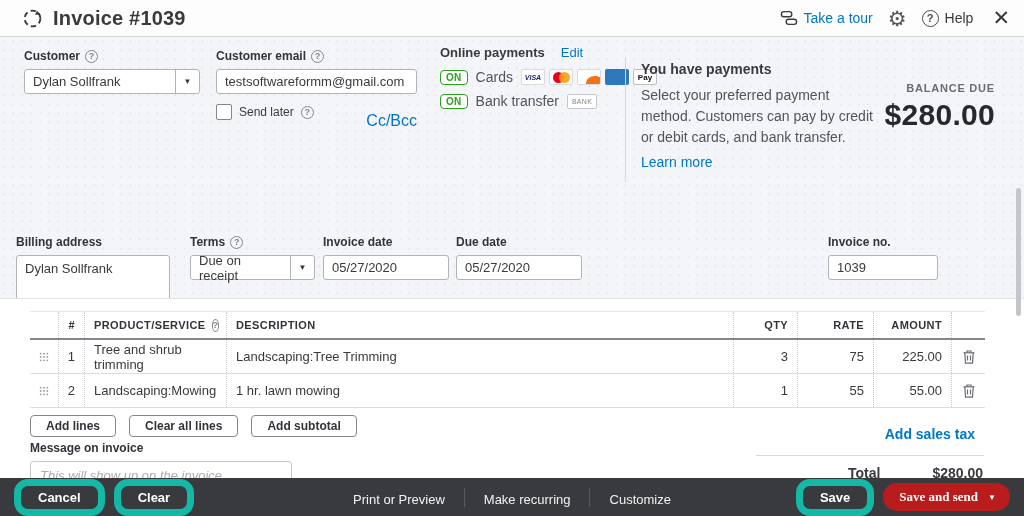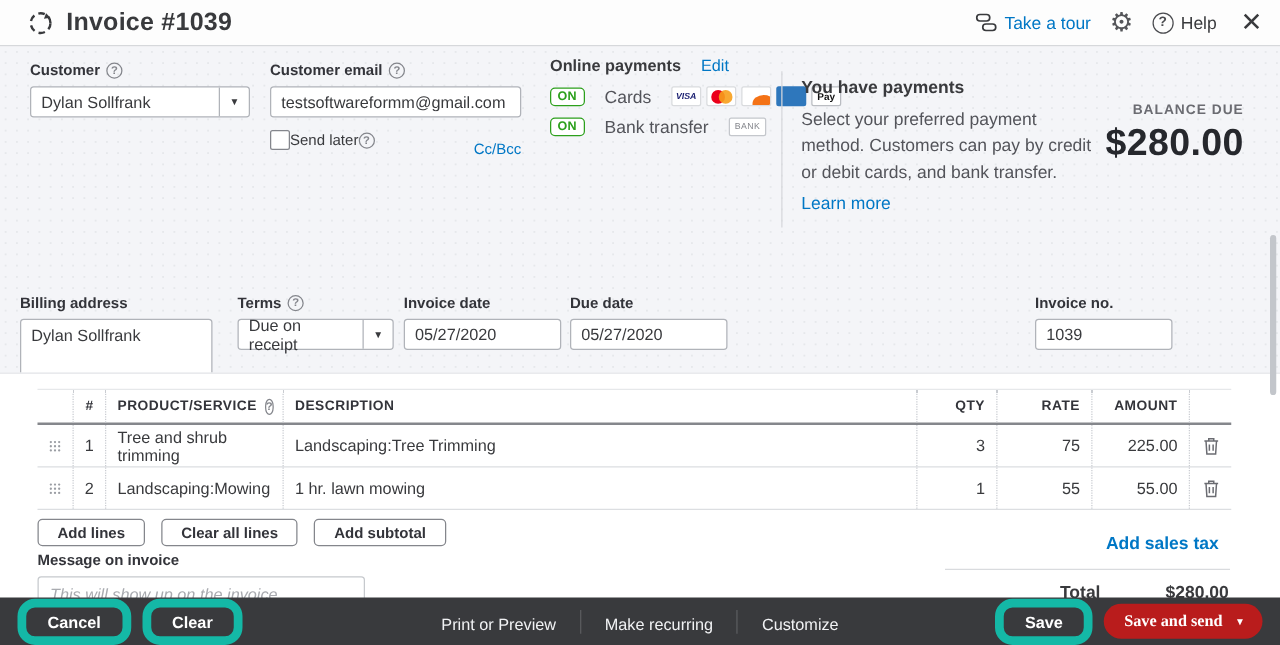"ON" .op-row { gap: 16px -> 8px }
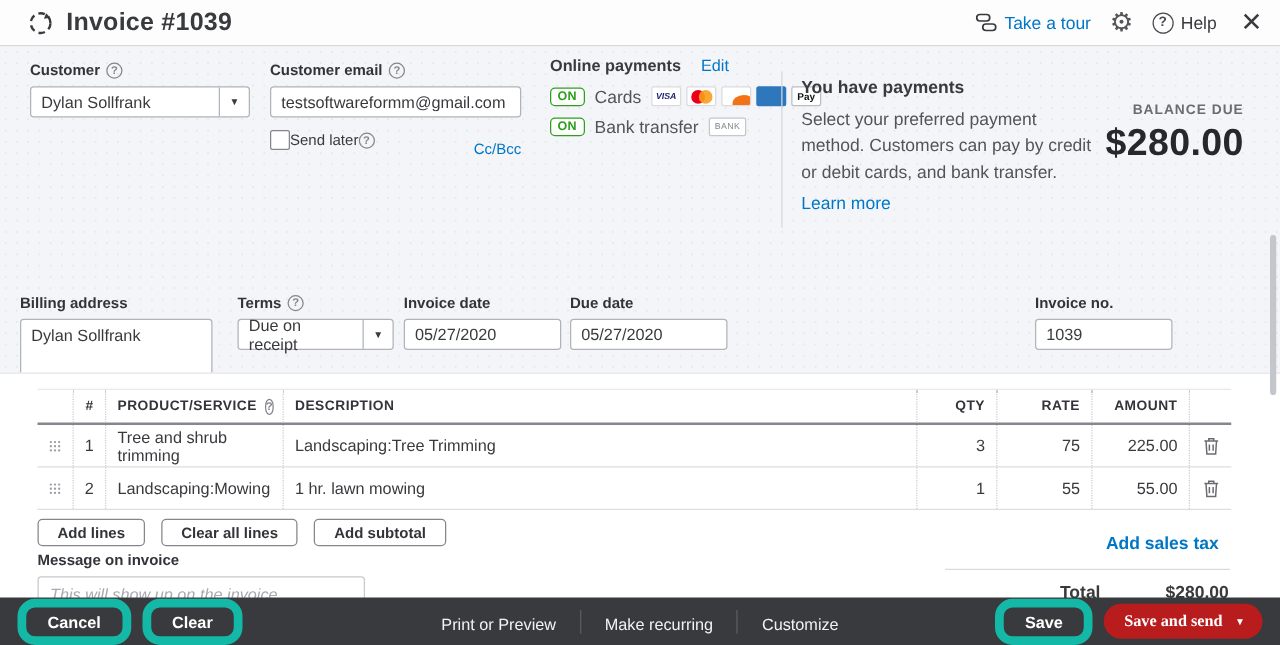"Send later" .sendlater-row { gap: none -> 7px }
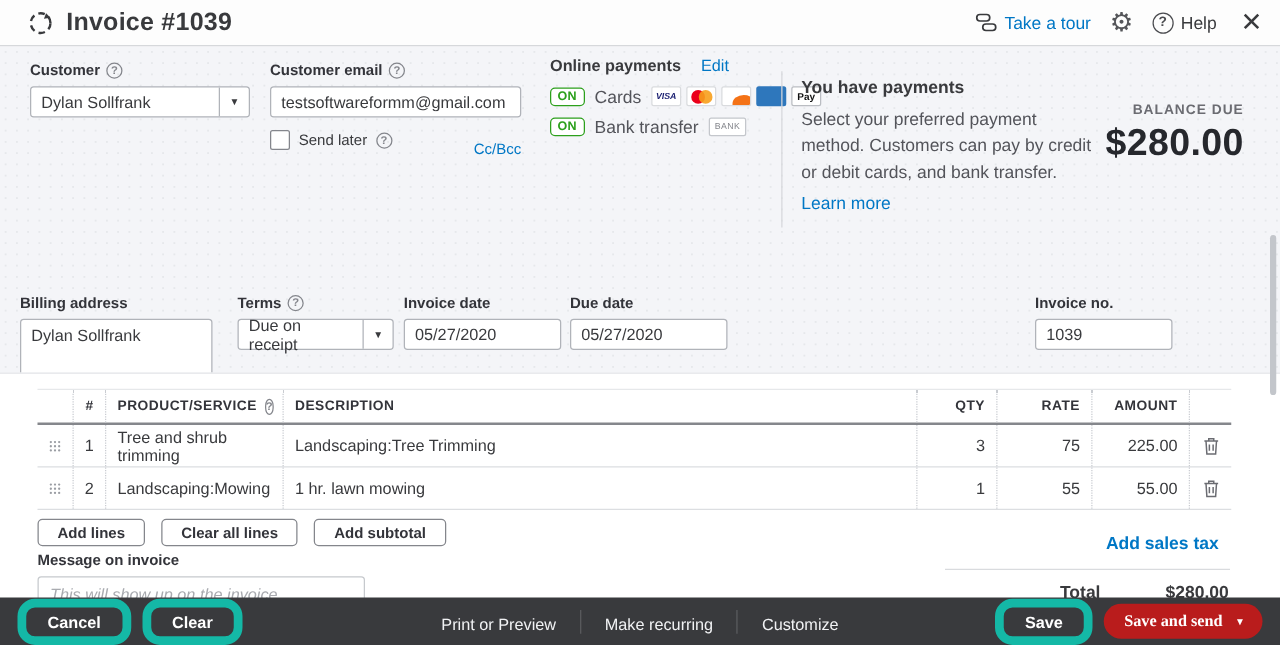"Cc/Bcc" .ccbcc { font-size: 12px -> 16px }
